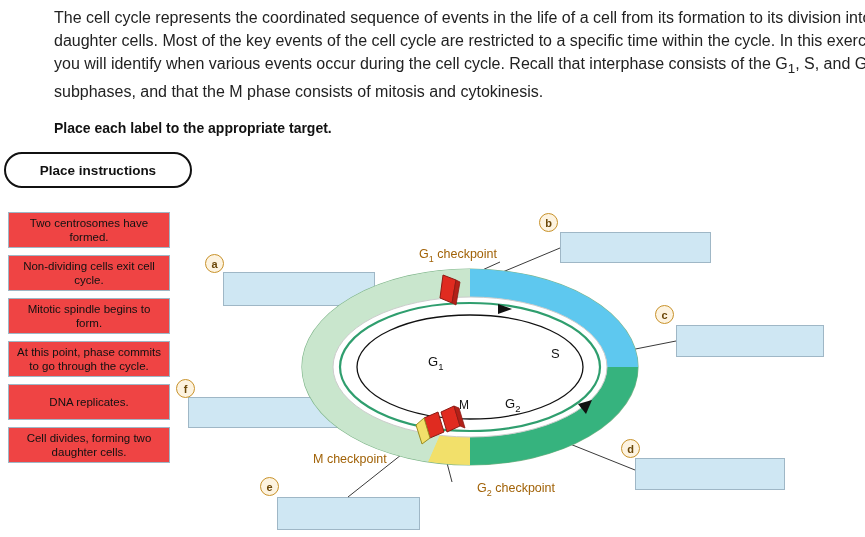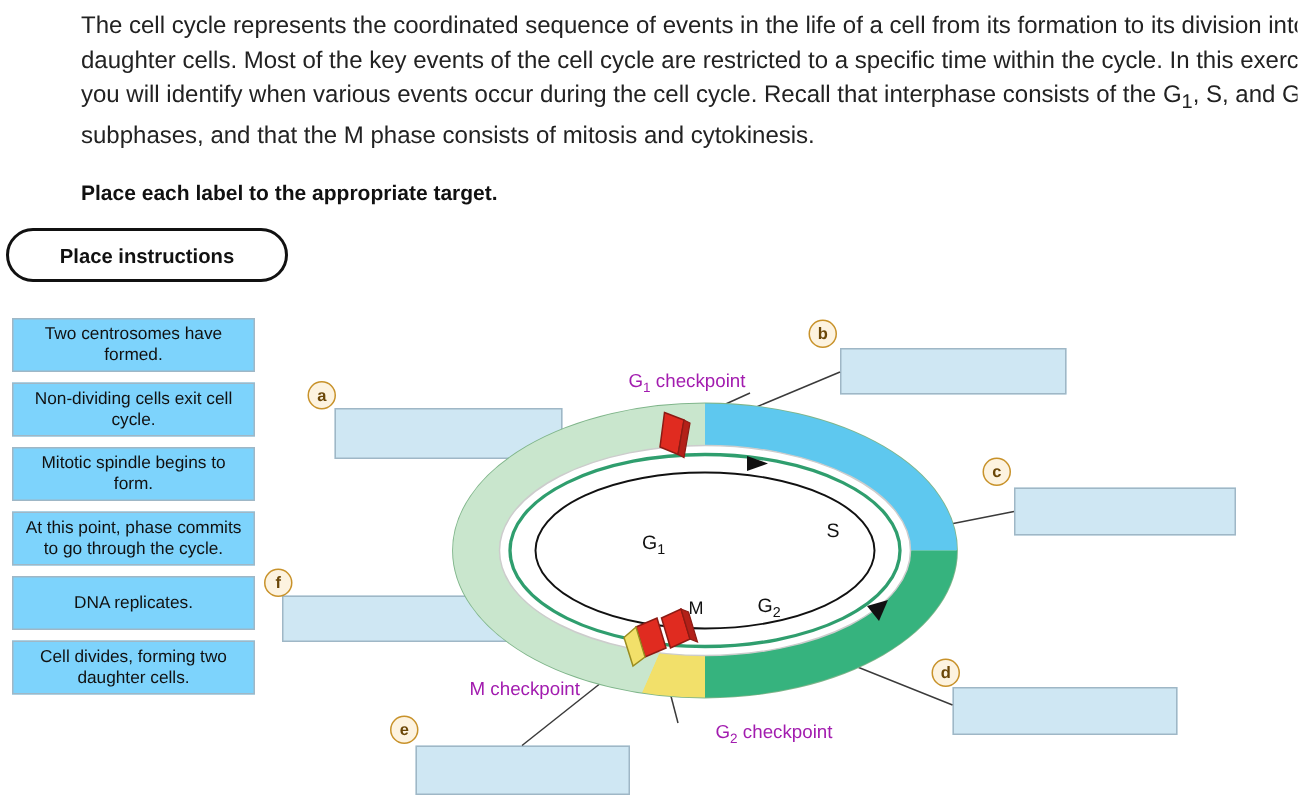"Two centrosomes have formed." .label-chip { background: #7dd3fc -> #ef4444 }
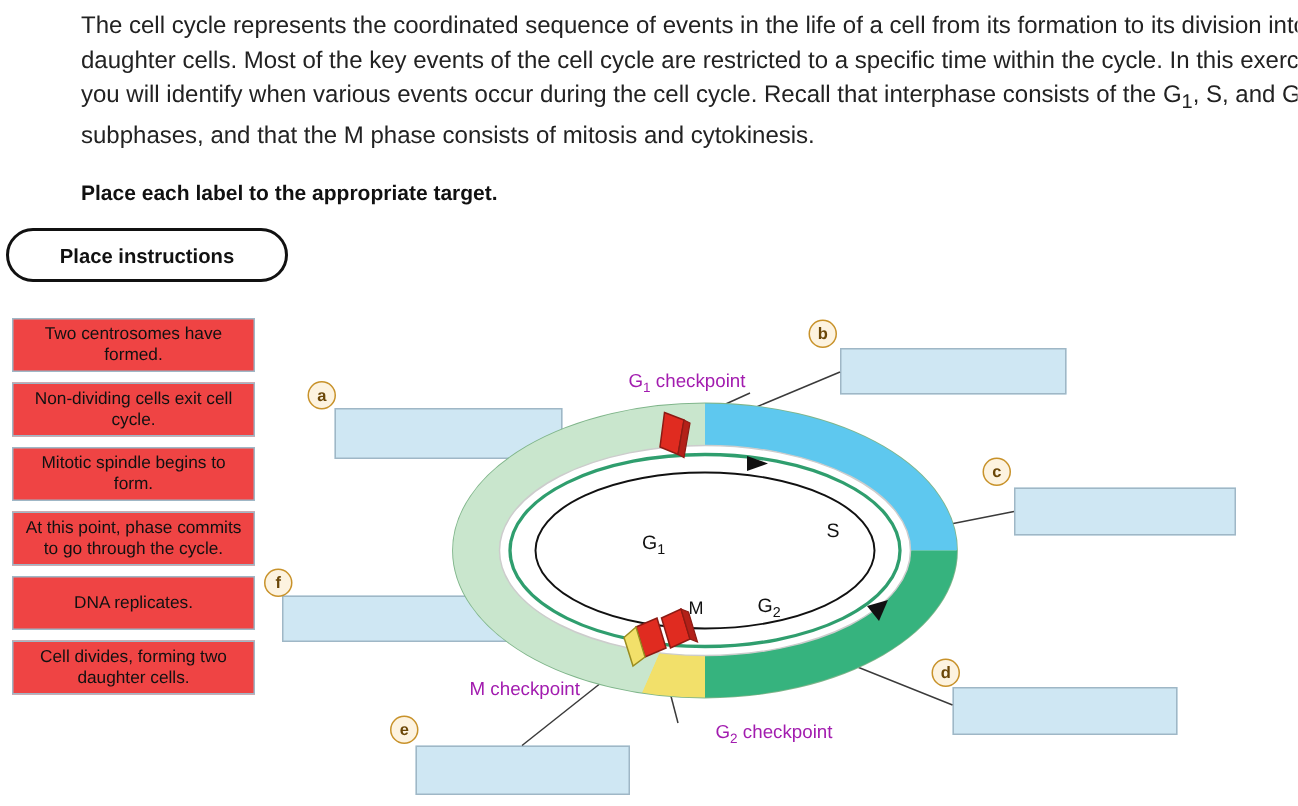"G1 checkpoint" .dia-text { color: #a21caf -> #a16207 }
